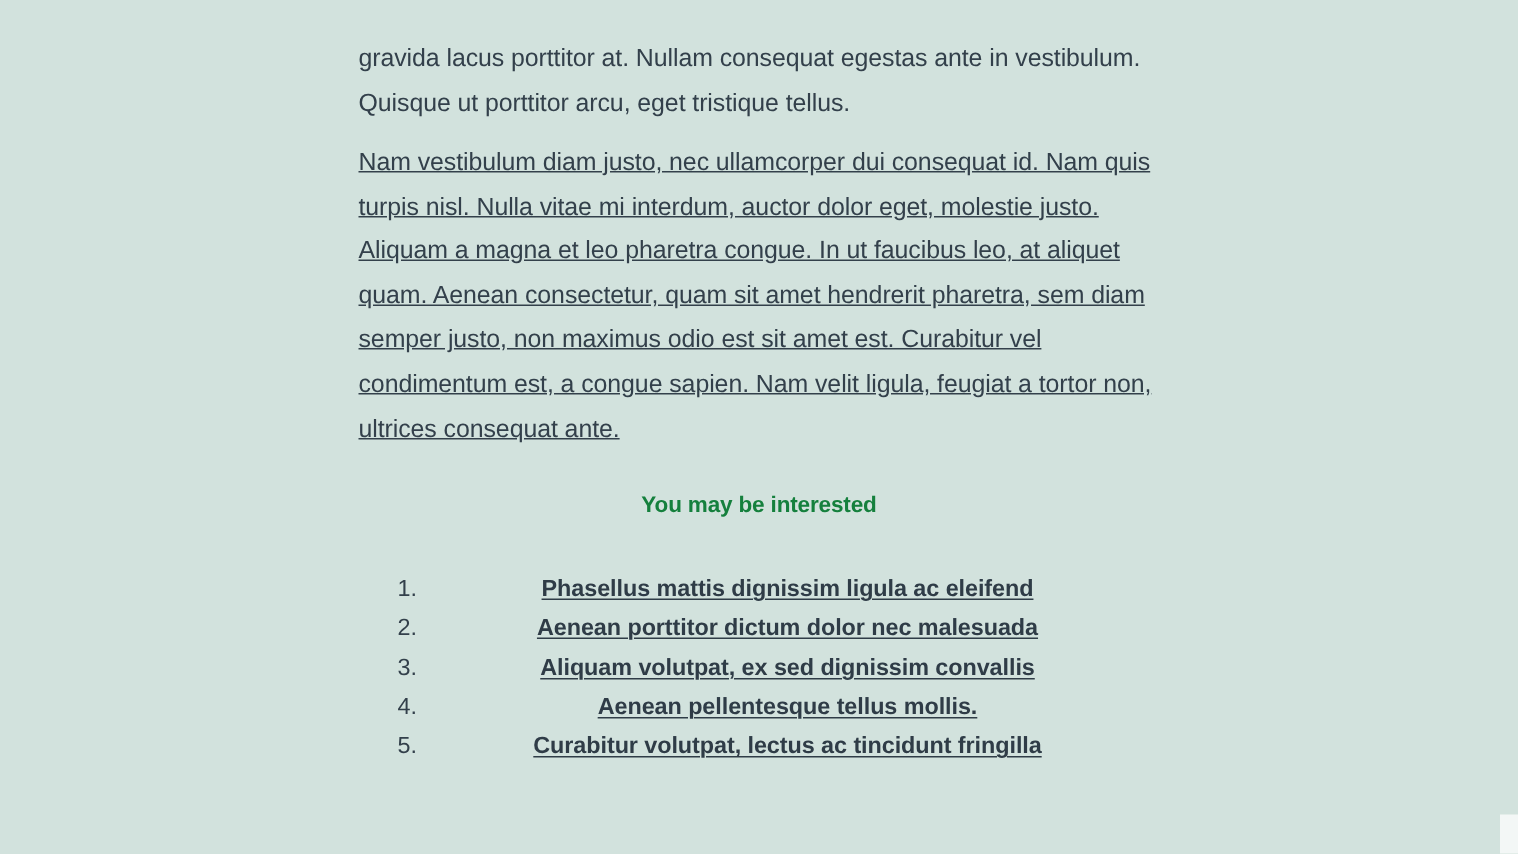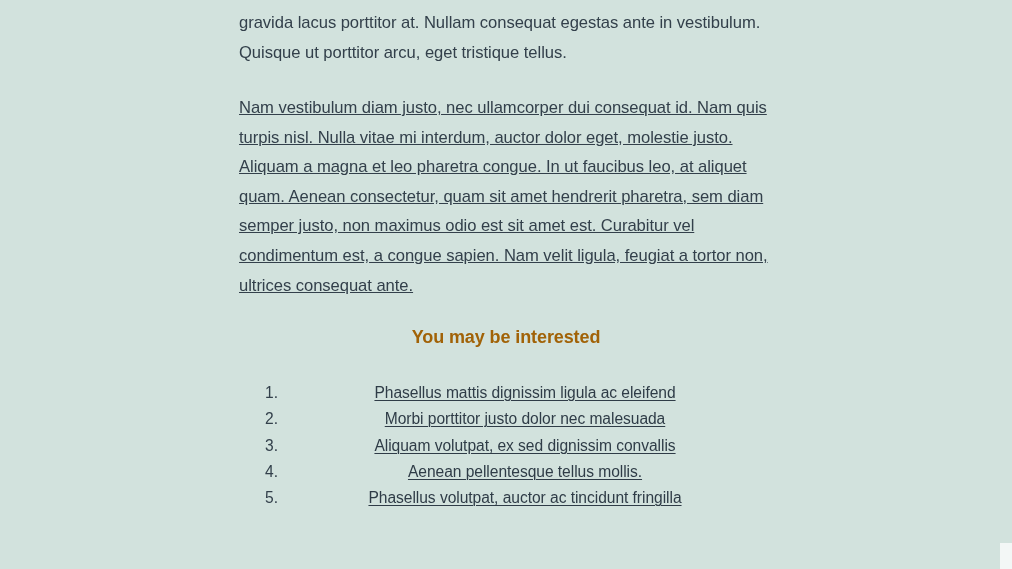"gravida lacus porttitor at. Nullam" #para-1 { top: 8px -> 24px }
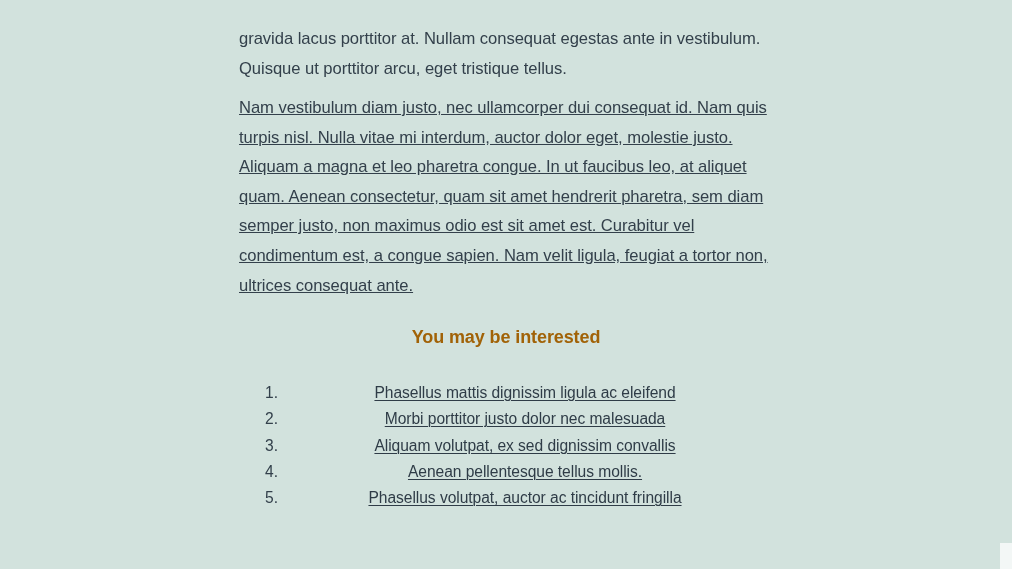"You may be interested" #interested-heading { color: #a16207 -> #15803d; font-size: 18px -> 15px }
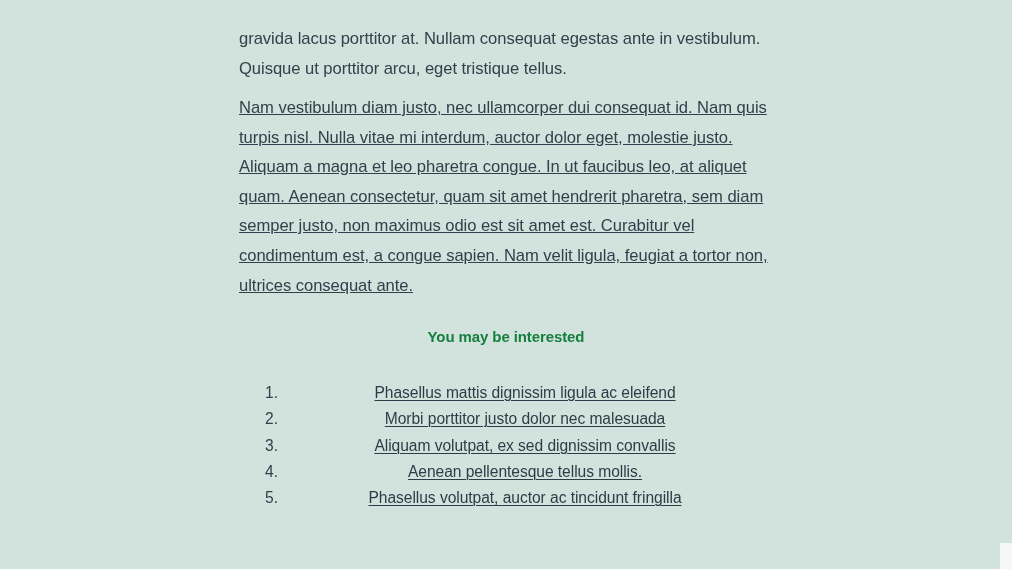"Phasellus mattis dignissim ligula ac" .list-link-wrap { font-weight: none -> bold }
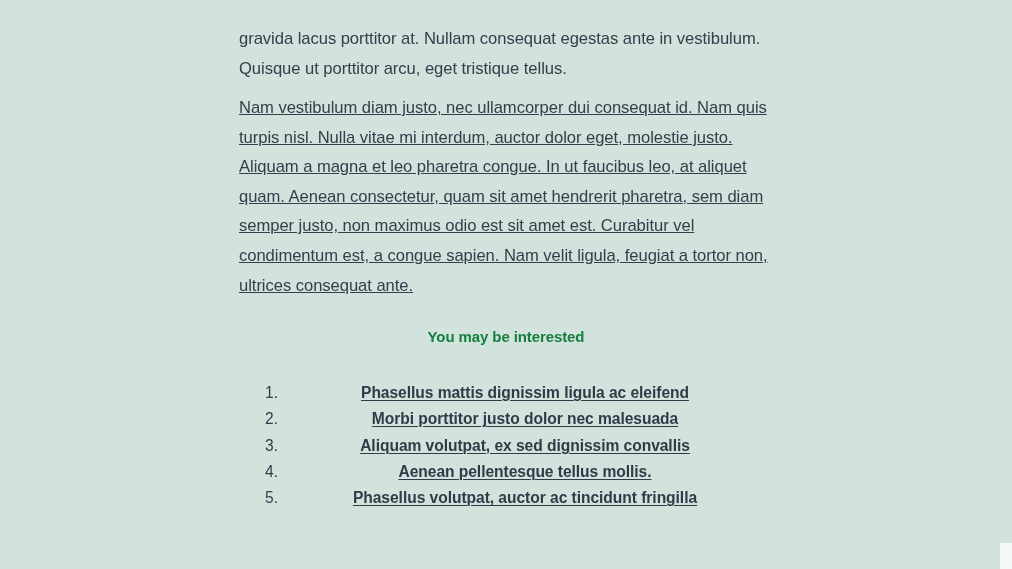"Morbi porttitor justo dolor nec" a.list-link { text: Morbi porttitor justo -> Aenean porttitor dictum }
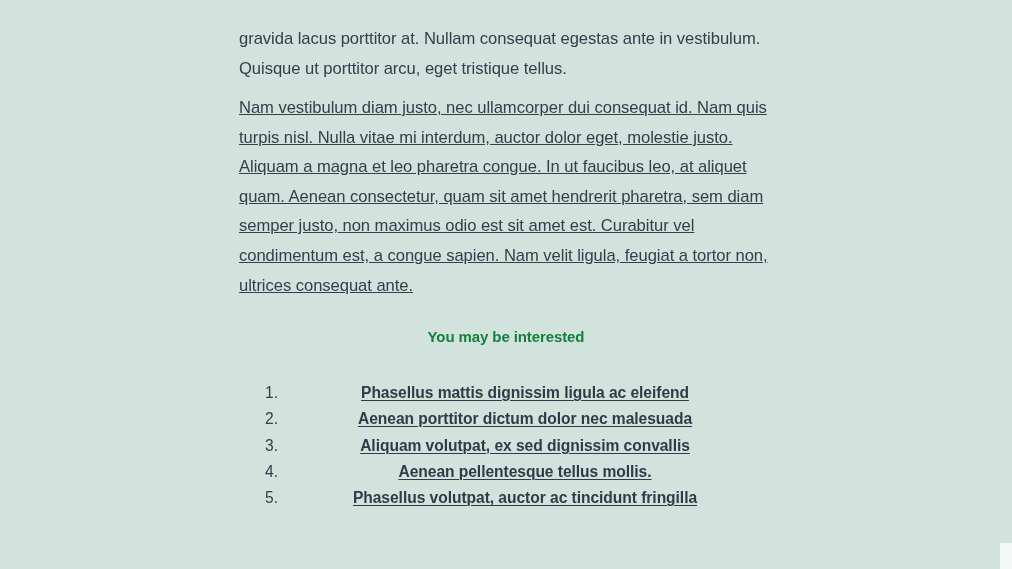"Phasellus volutpat, auctor ac tincidunt" a.list-link { text: Phasellus volutpat, auctor -> Curabitur volutpat, lectus }
